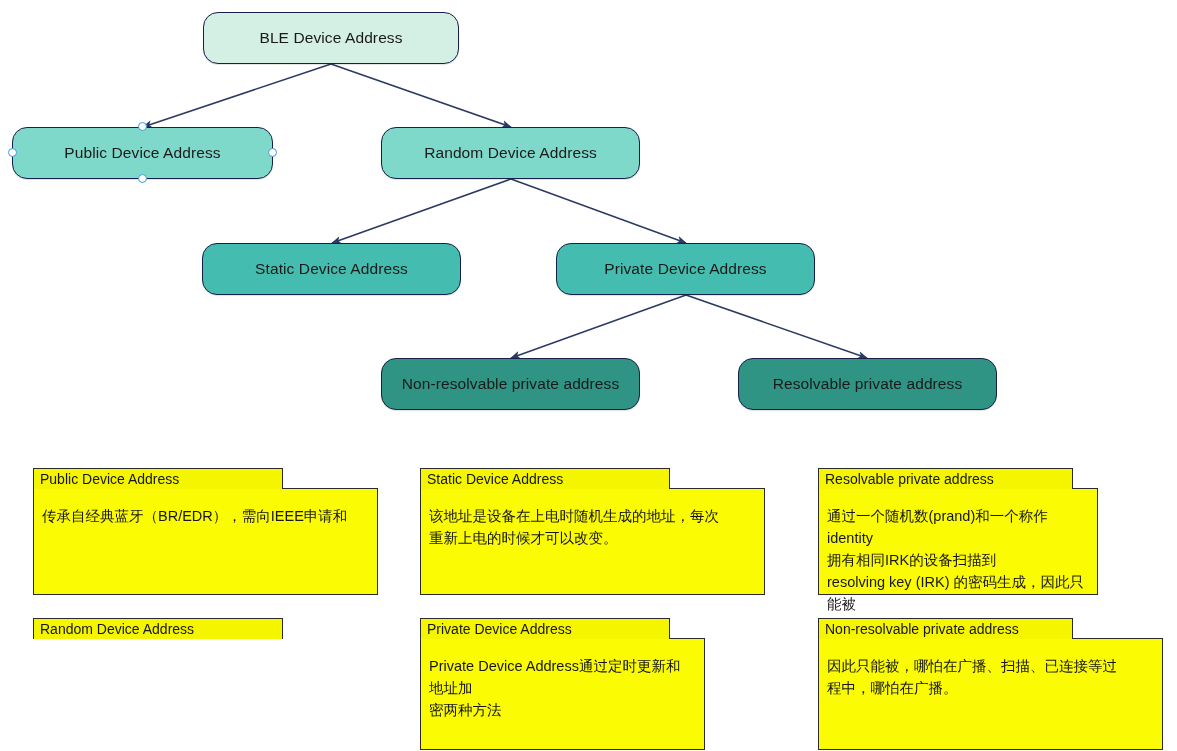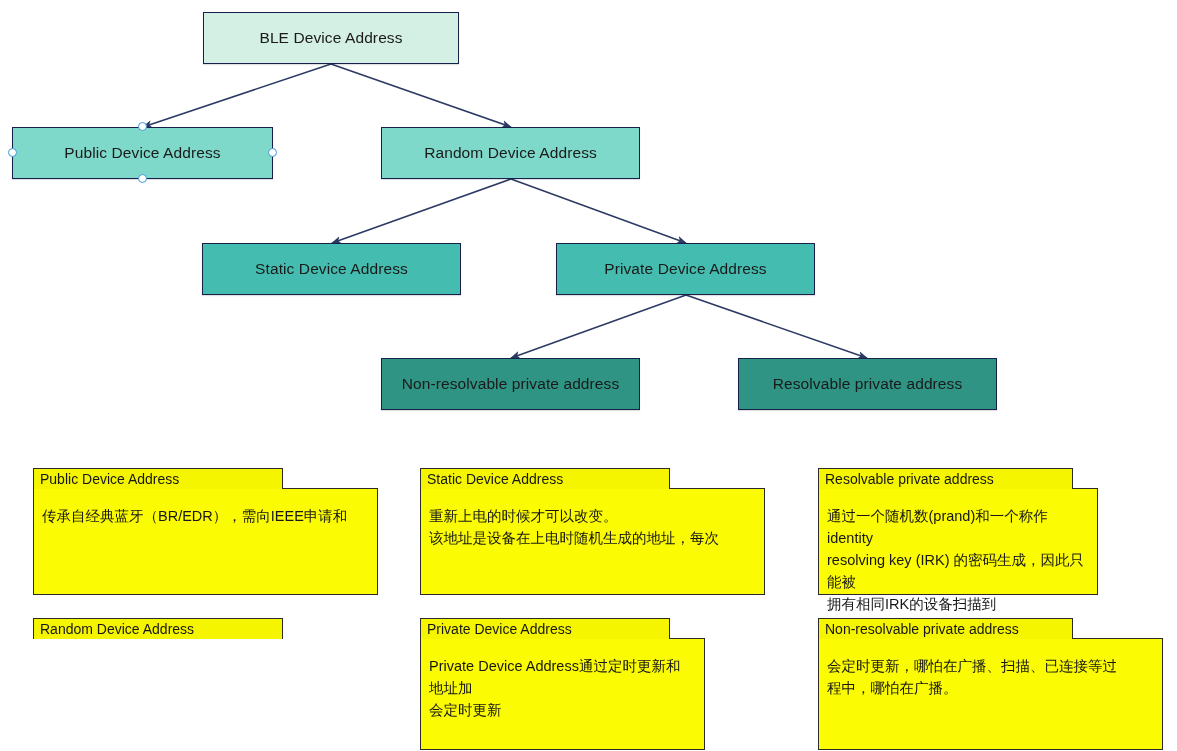"BLE Device Address" .node { border-radius: 0 -> 15px }
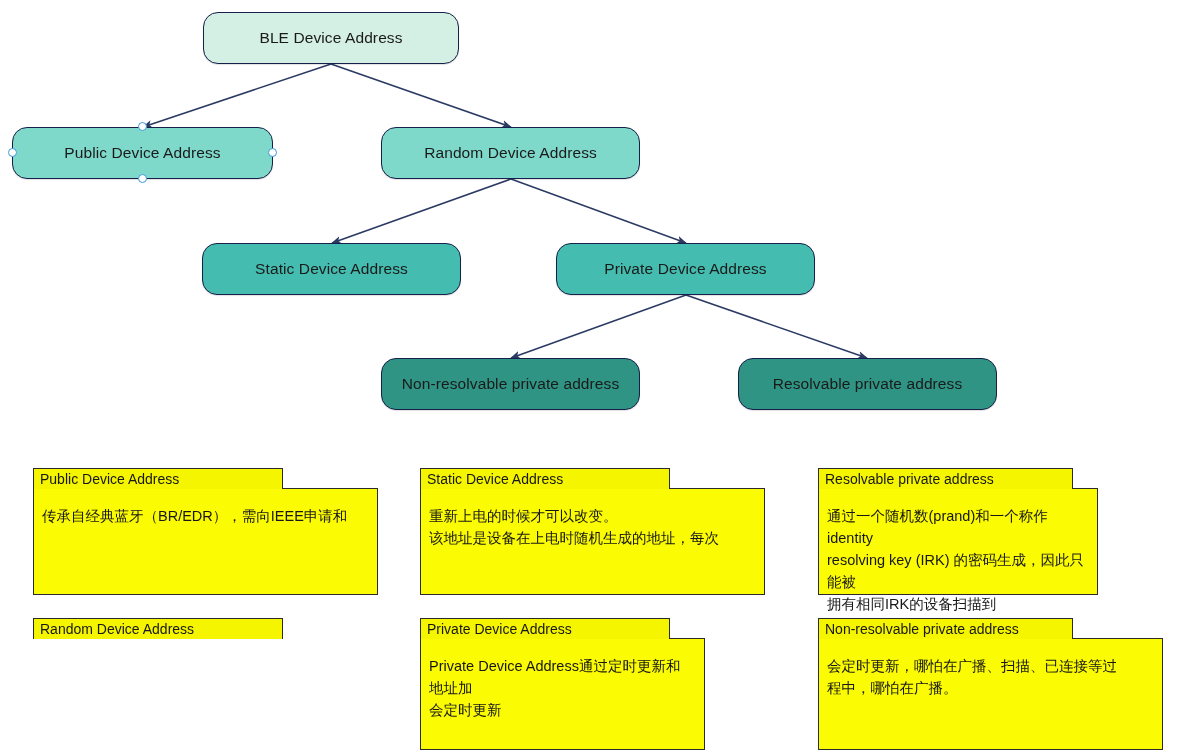"重新上电的时候才可以改变。" span.line { order: before "该地址是设备在上电时随机生成的地址，每次" -> after "该地址是设备在上电时随机生成的地址，每次" }
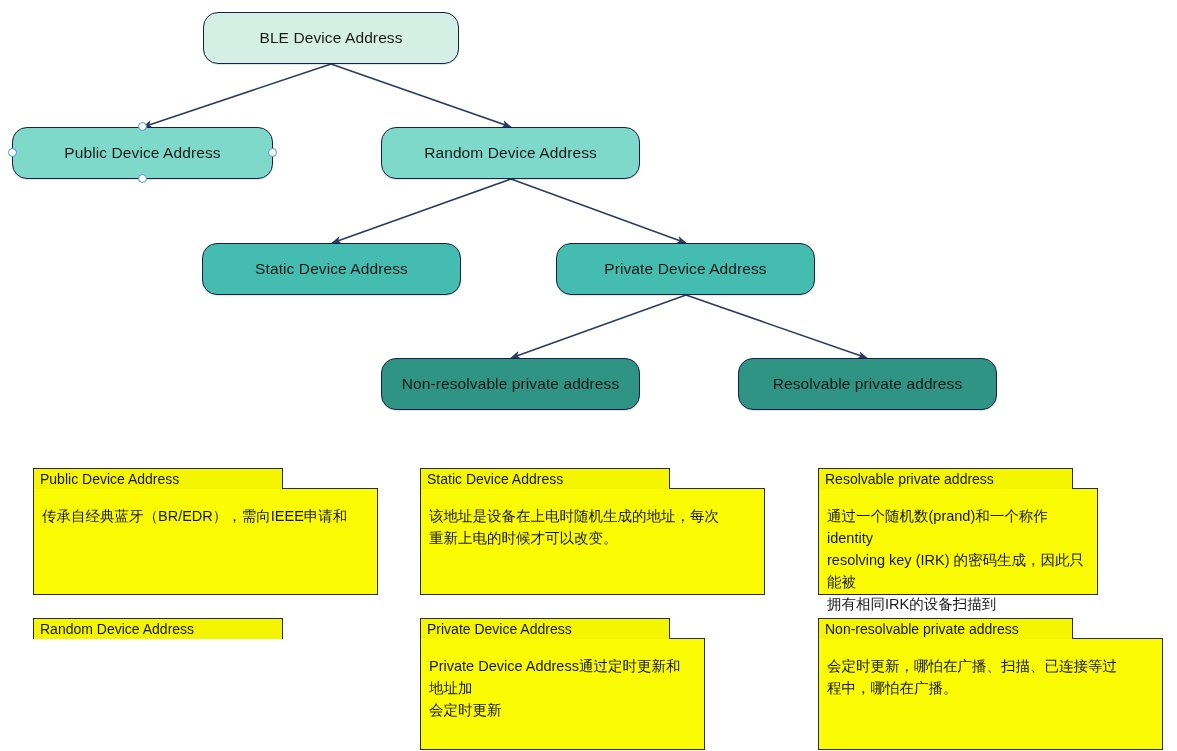"resolving key (IRK) 的密码生成，因此只能被" span.line { order: before "拥有相同IRK的设备扫描到" -> after "拥有相同IRK的设备扫描到" }
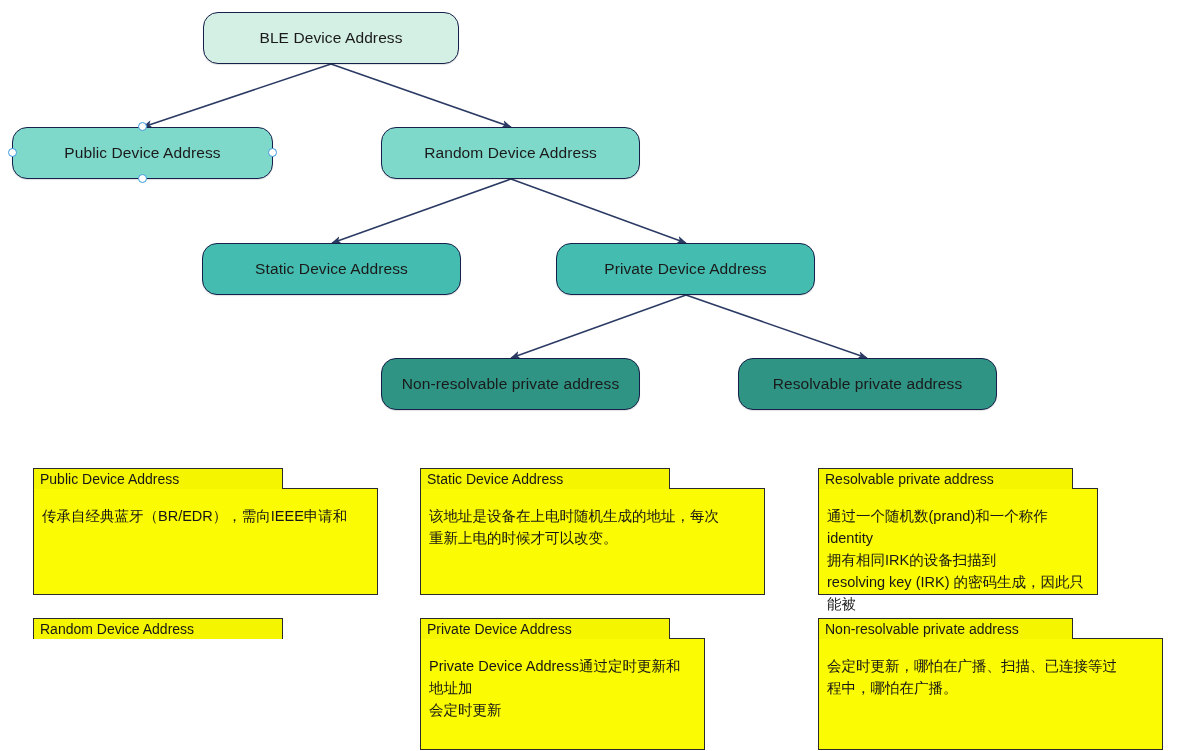"会定时更新，哪怕在广播、扫描、已连接等过" span.line { text: 会定时更新 -> 因此只能被 }
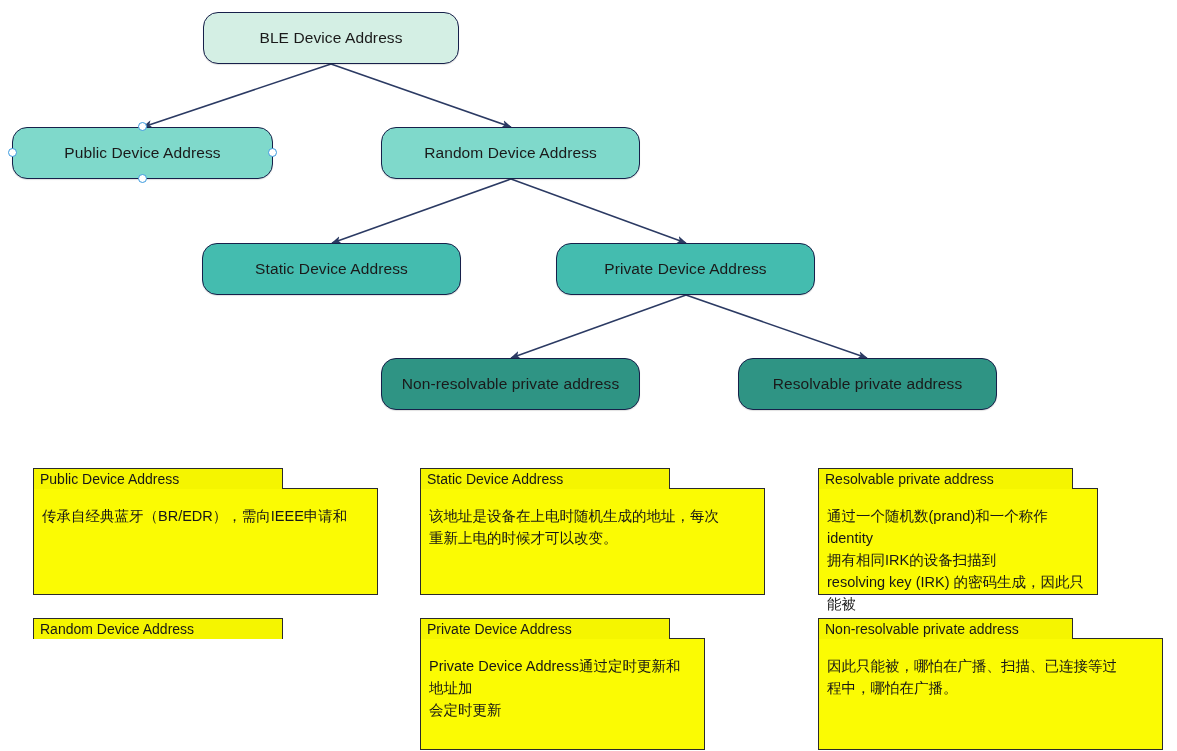"会定时更新" span.line { text: 会定时更新 -> 密两种方法 }
